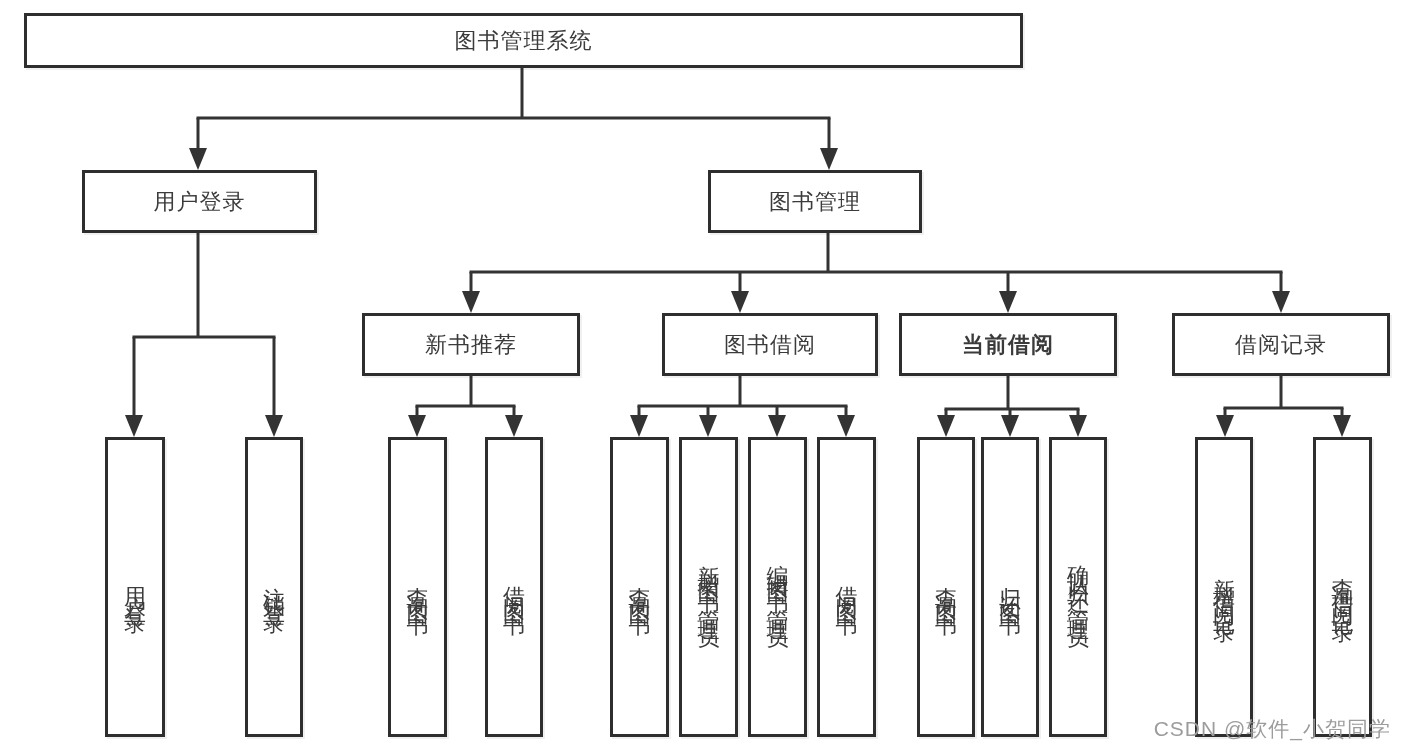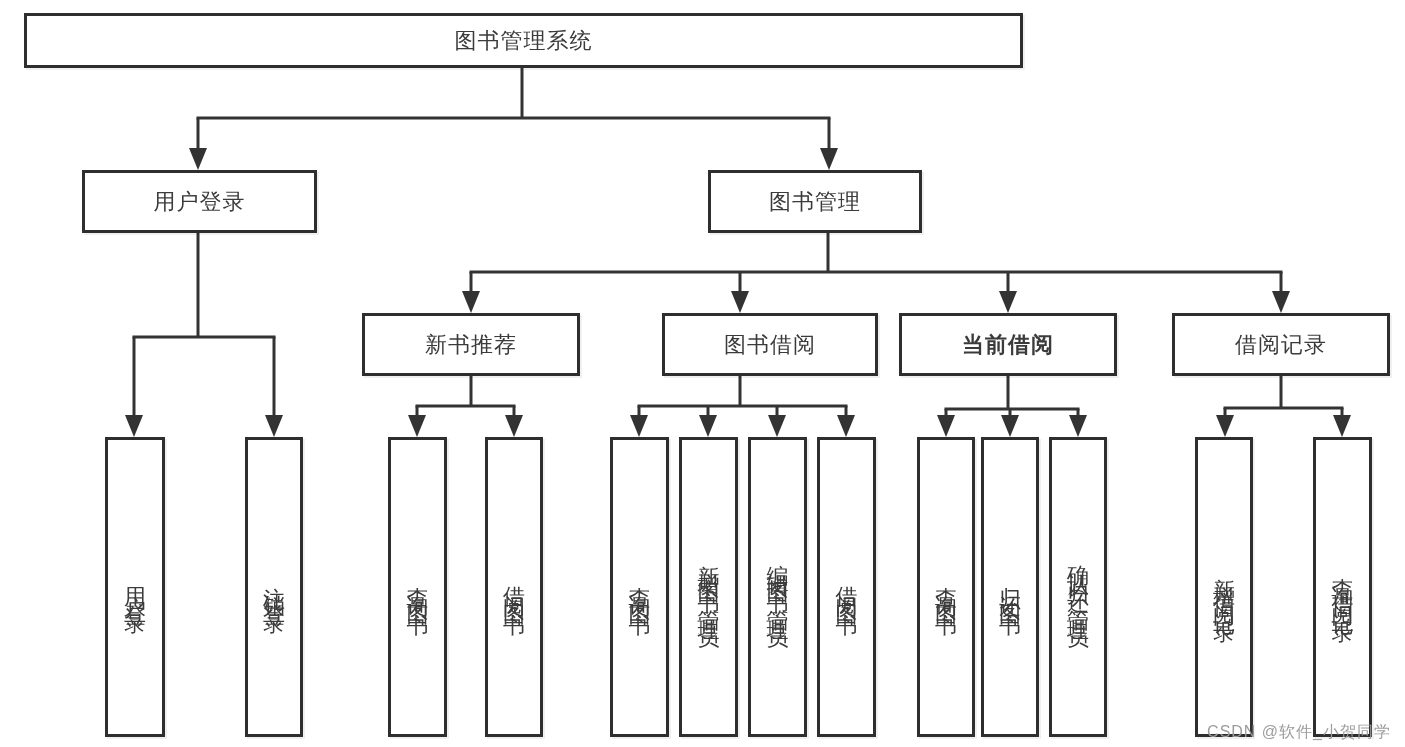"CSDN @软件_小贺同学" .watermark { font-size: 16px -> 21px }
